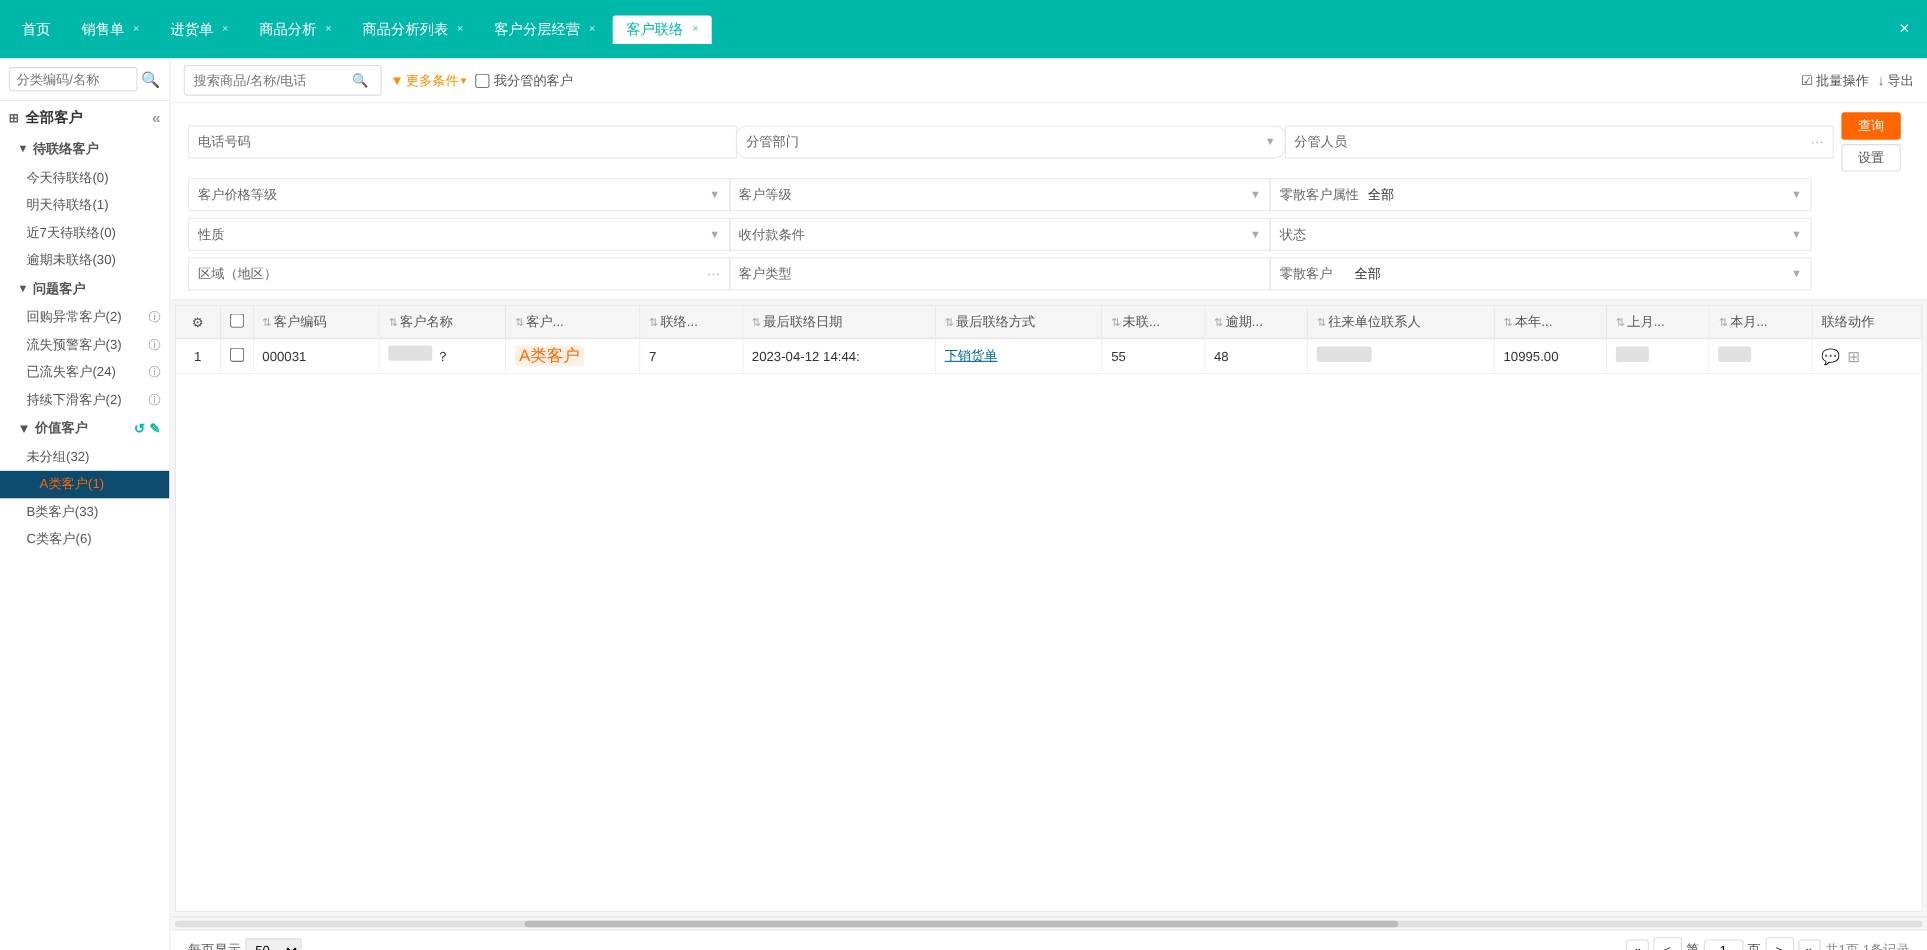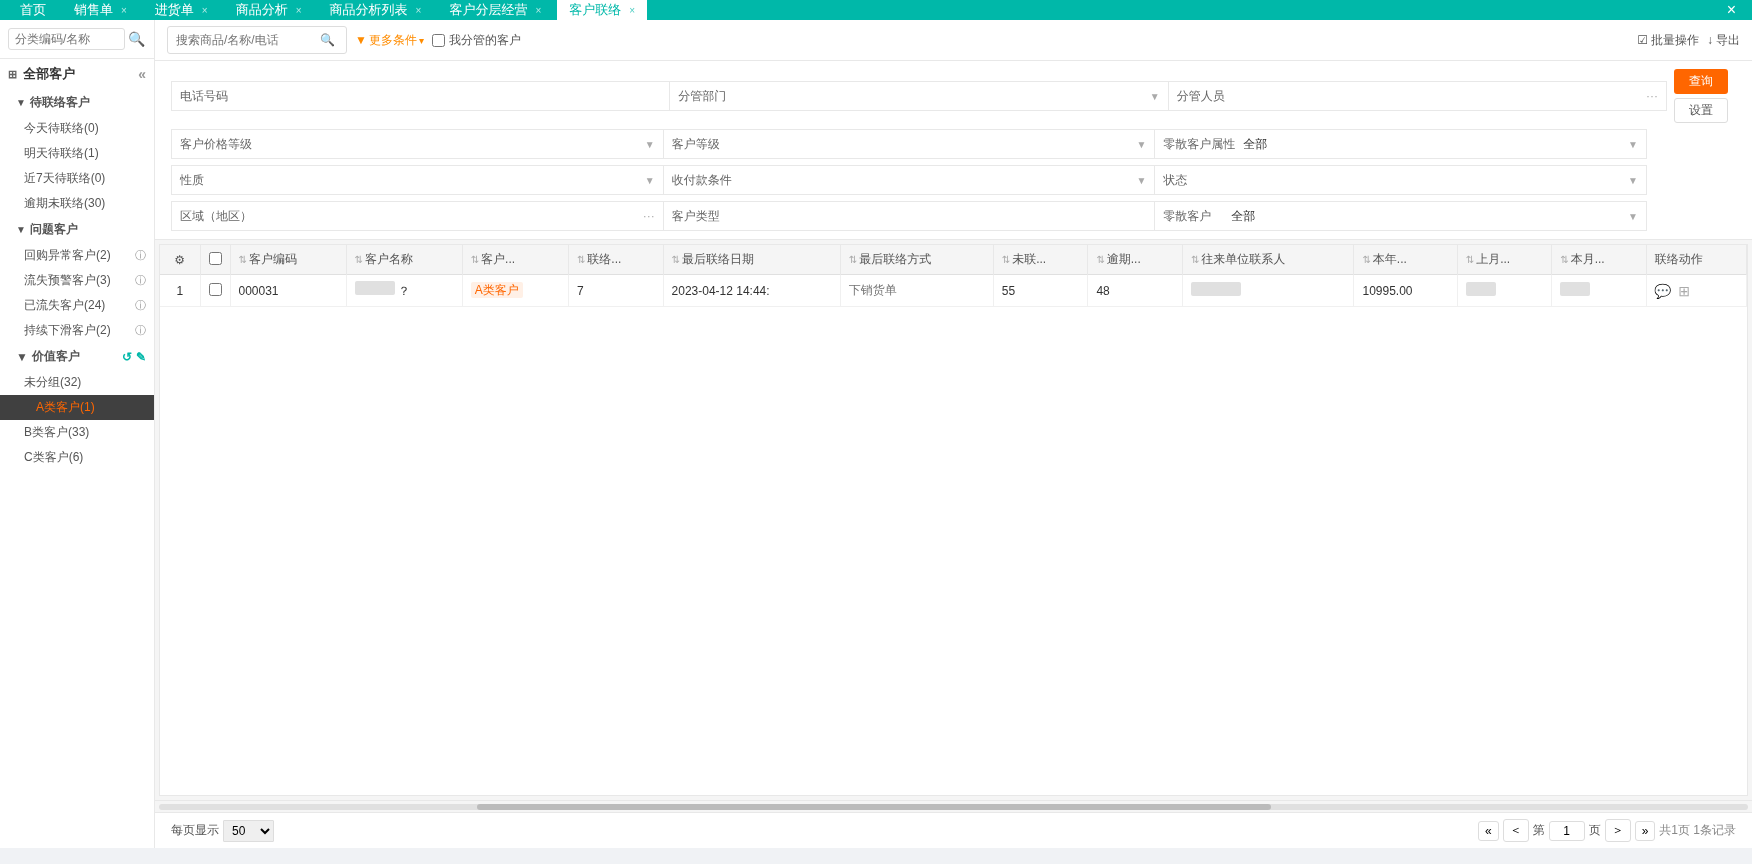"首页" .top-nav { height: 20px -> 53px }
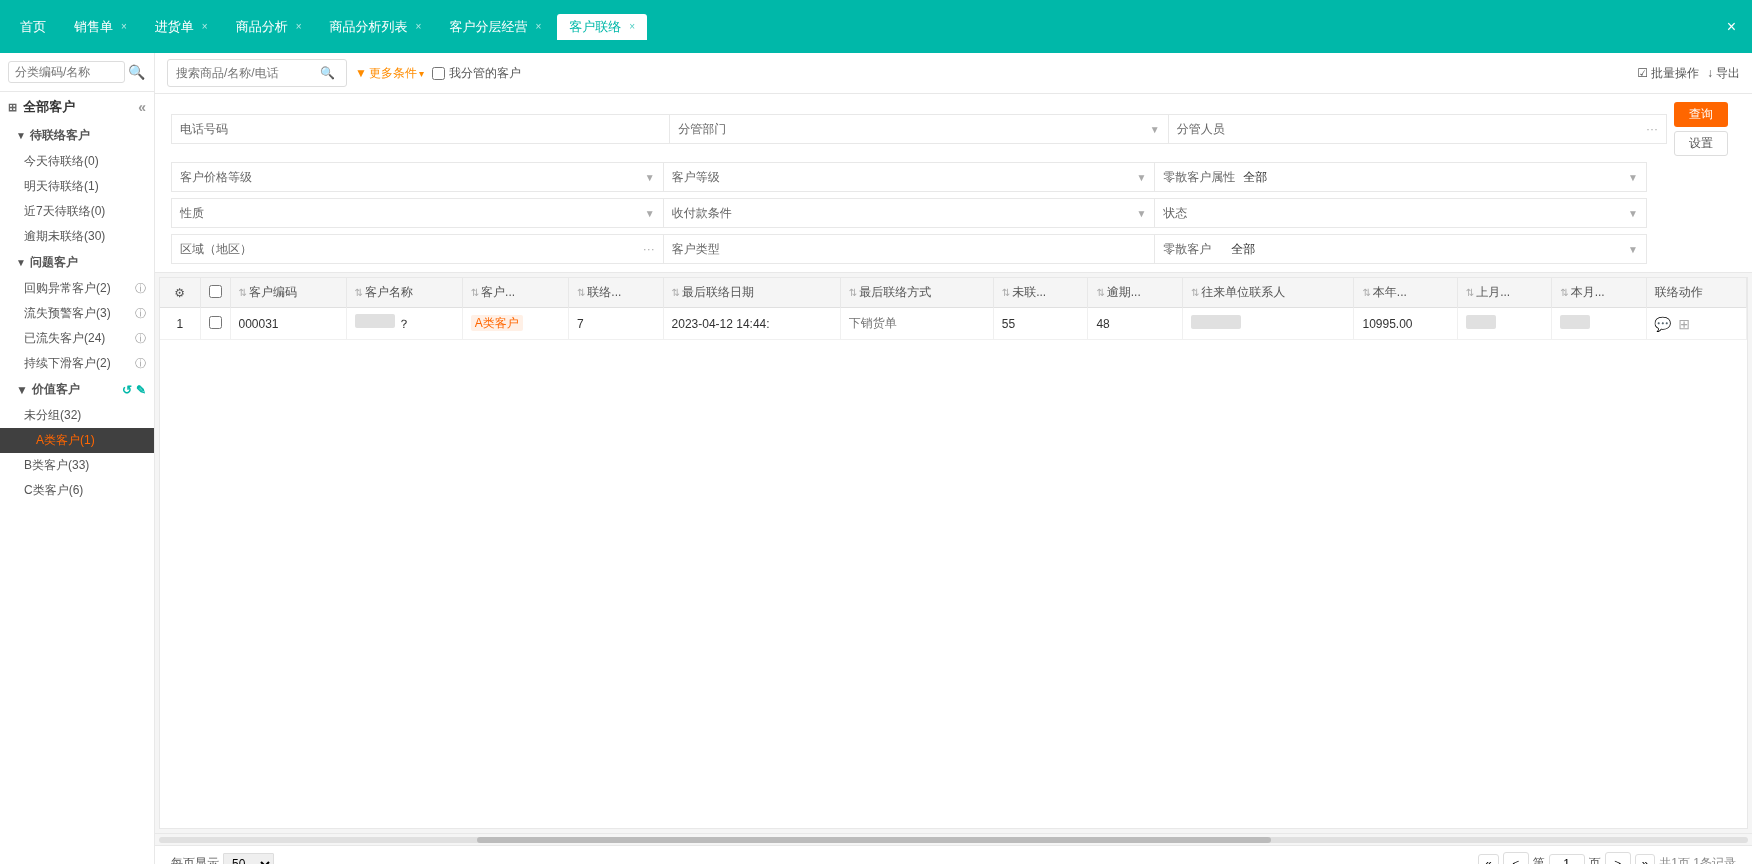"分管部门" div.filter-cell { border-radius: none -> 10px }
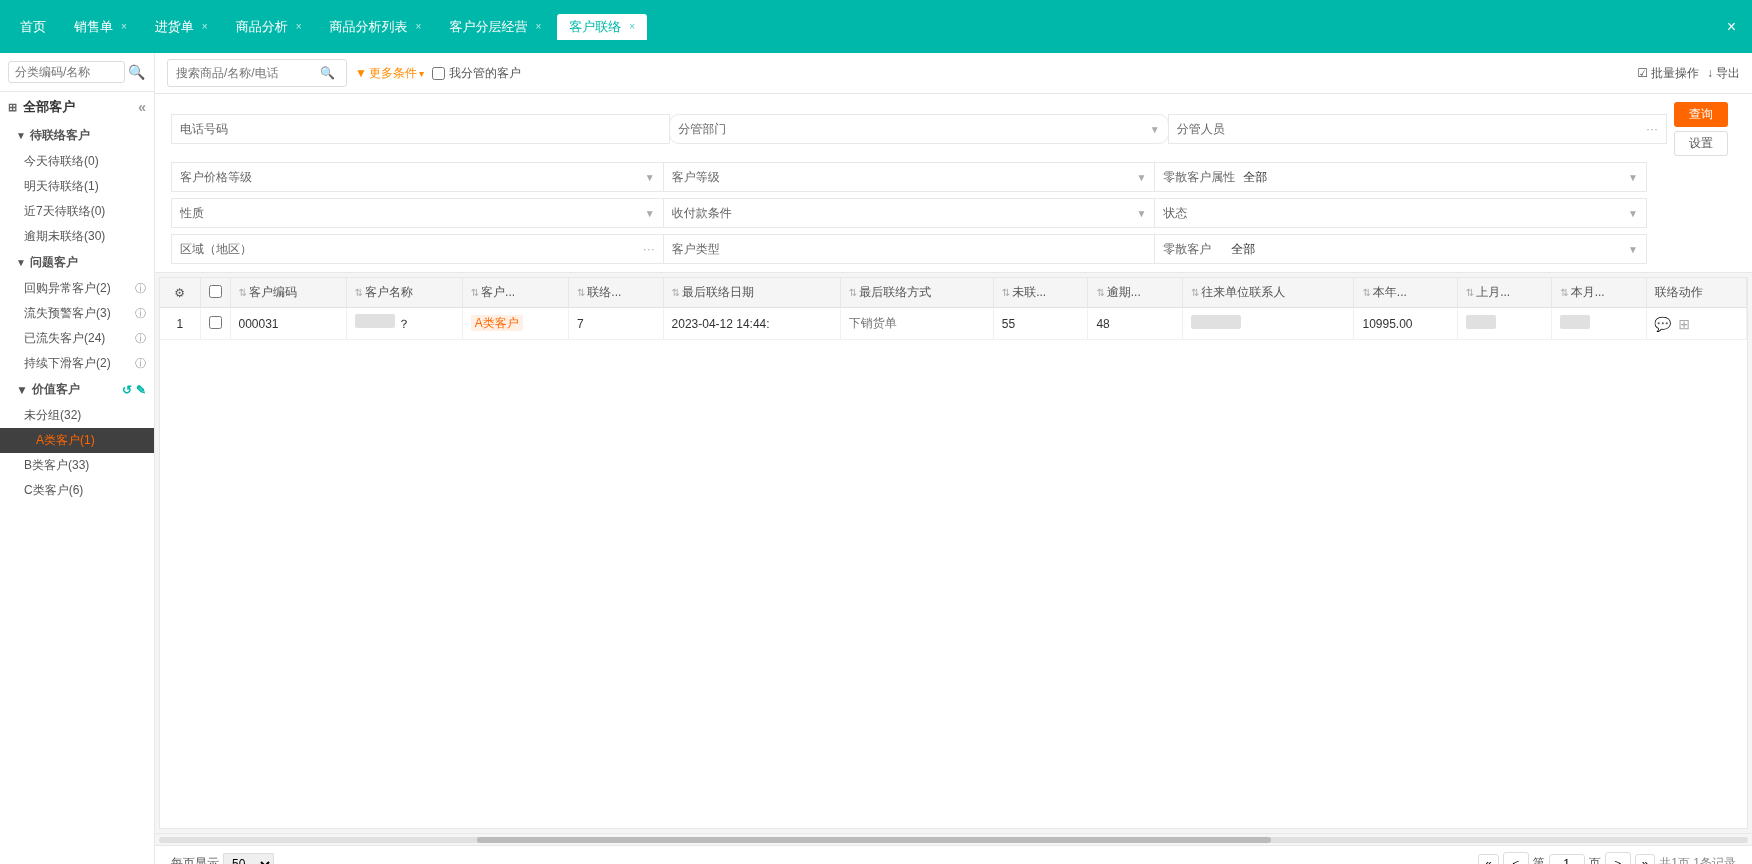"A类客户" .tag-a { font-size: 12px -> 15px }
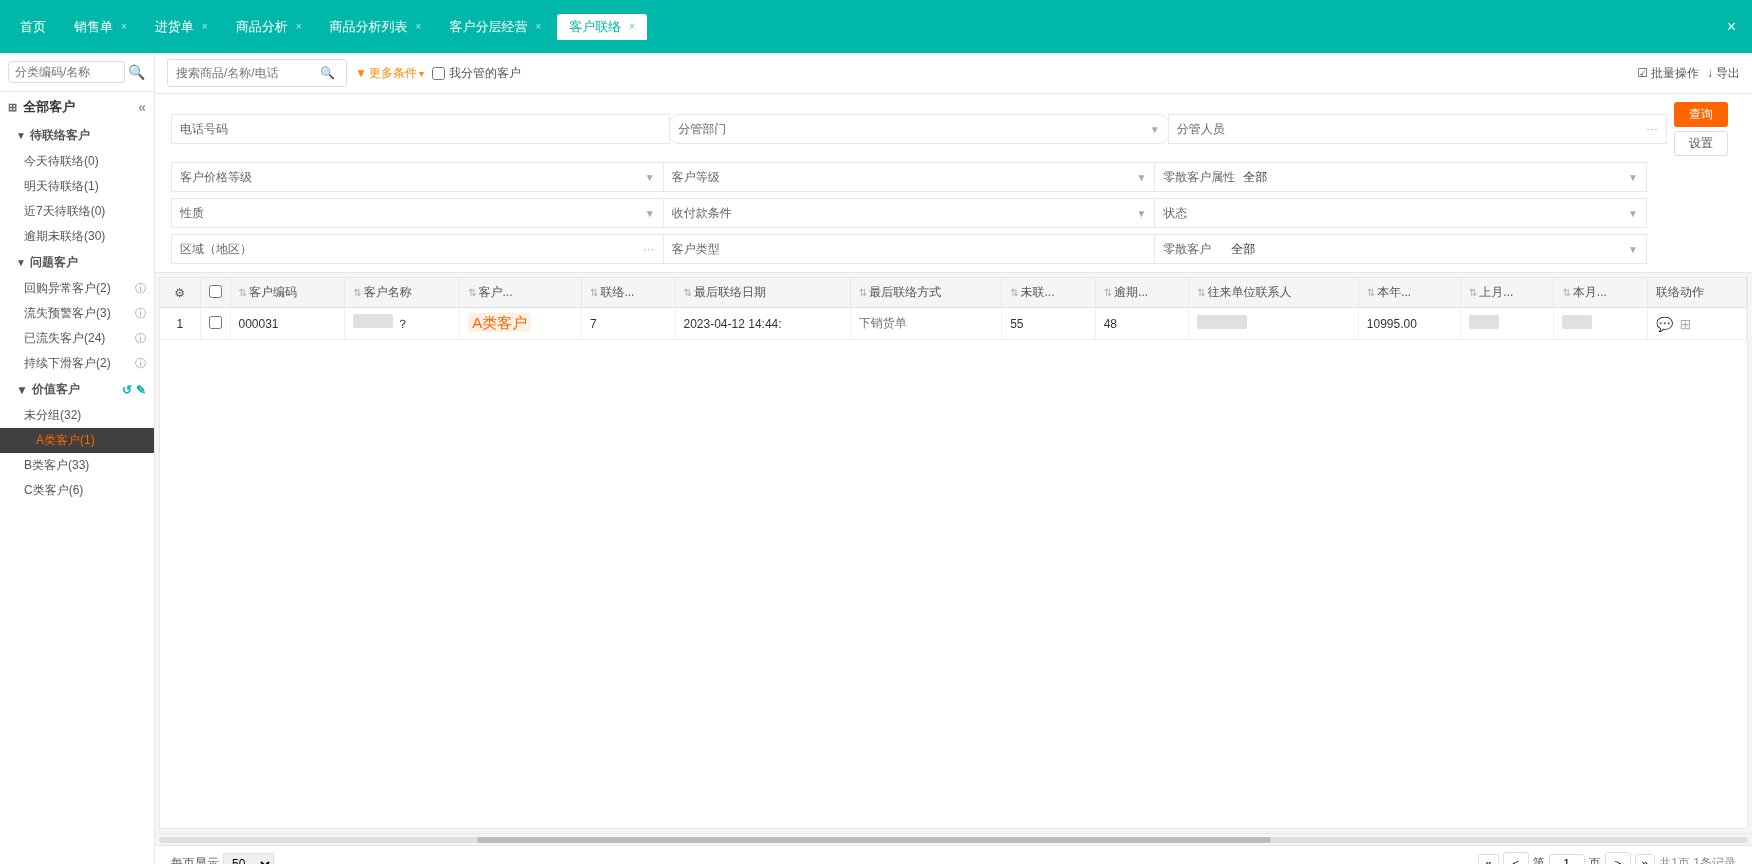"下销货单" .td-link { color: #737373 -> #0369a1; text-decoration: none -> underline }
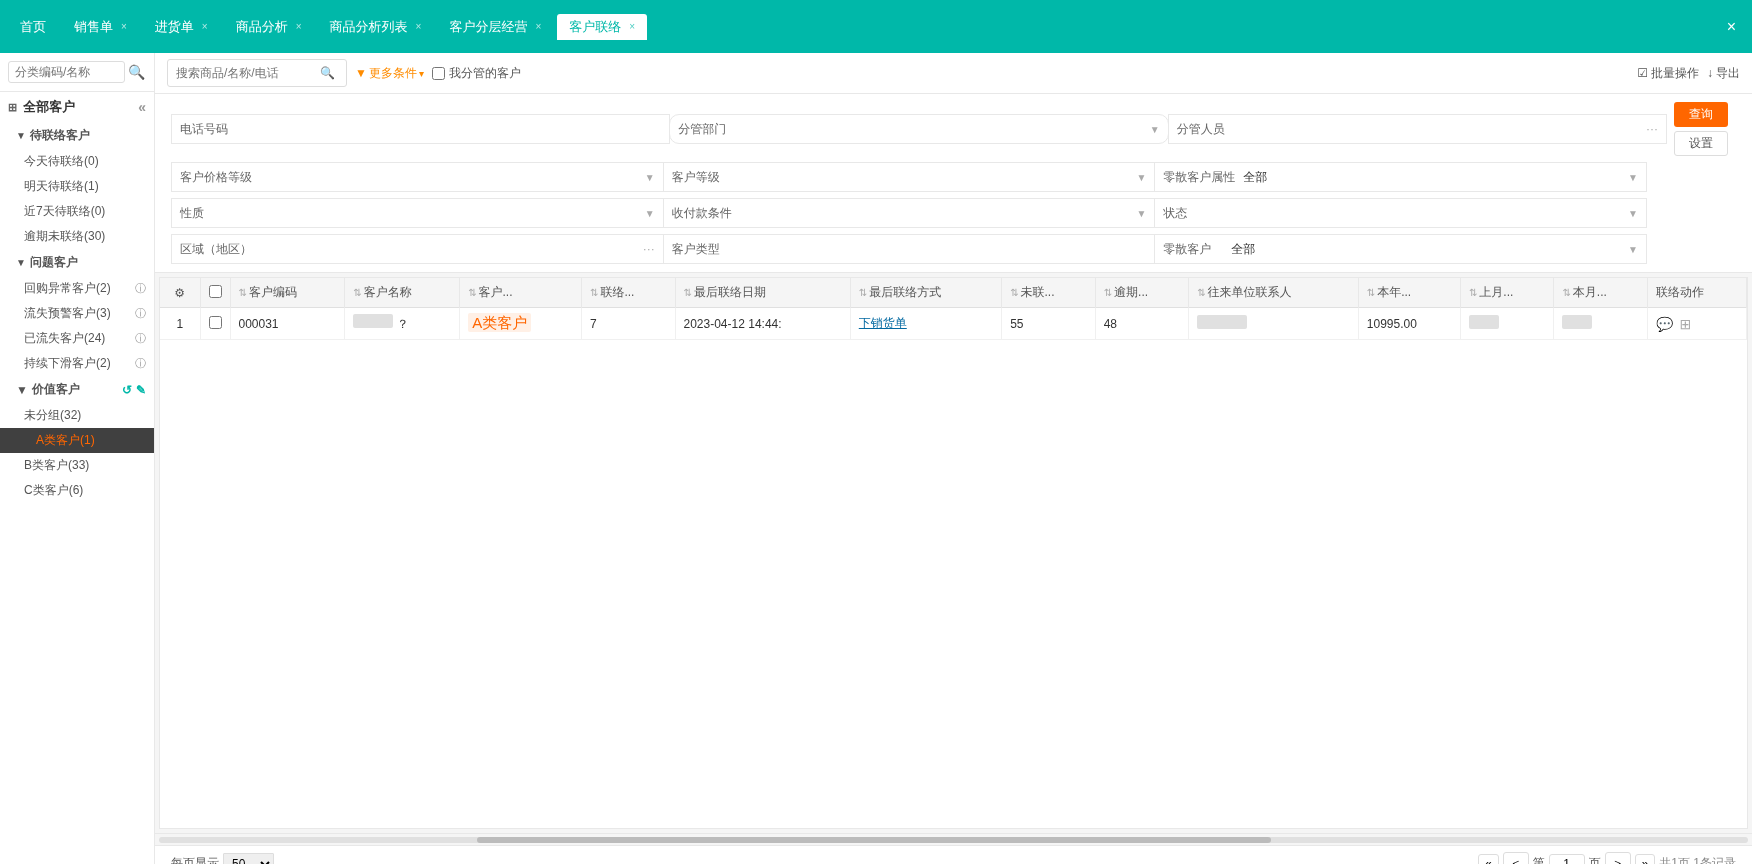"A类客户(1)" .sidebar-item.active { background: #404040 -> #0c4a6e }
